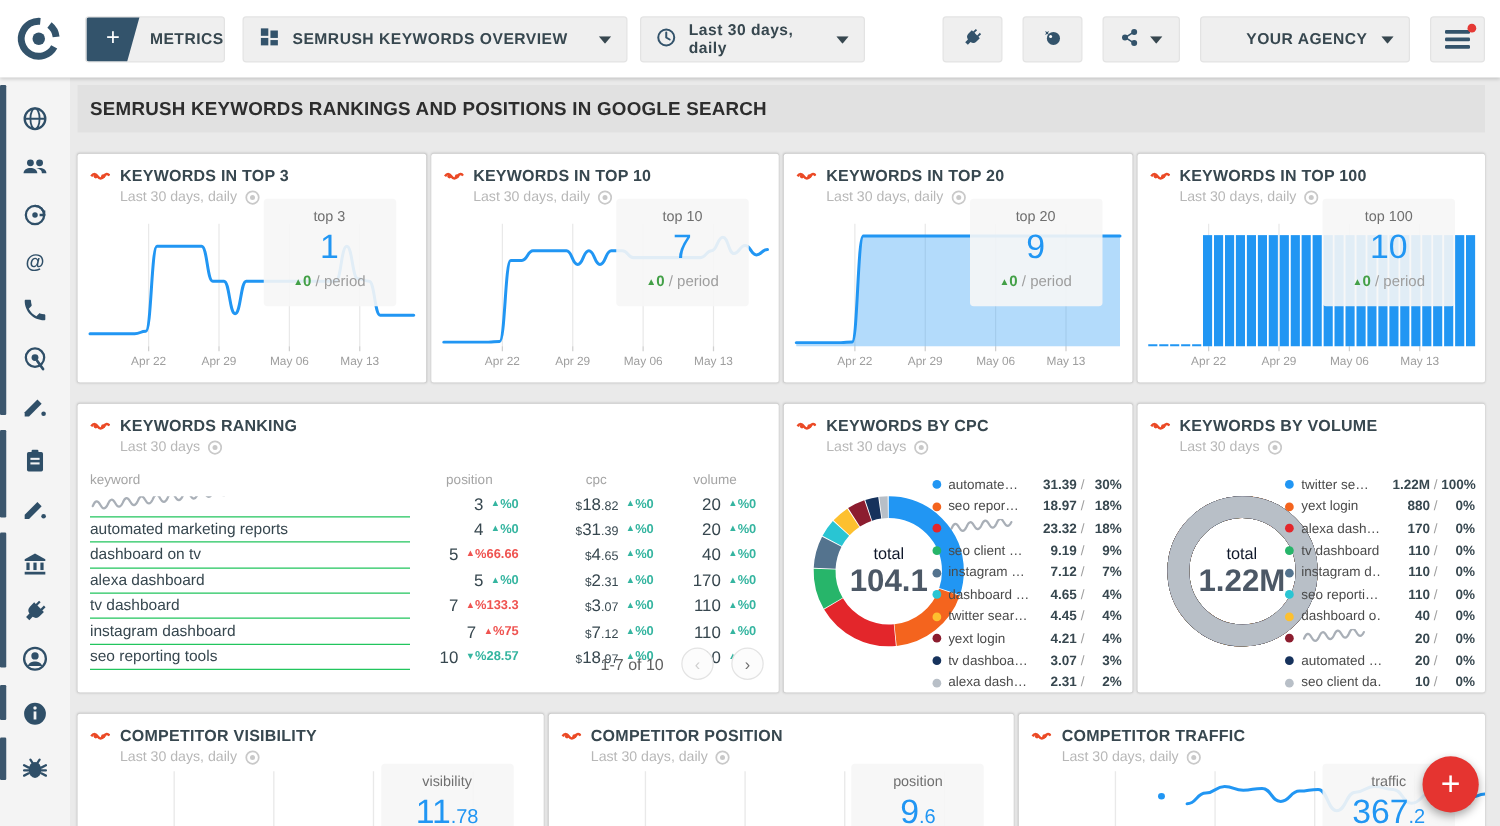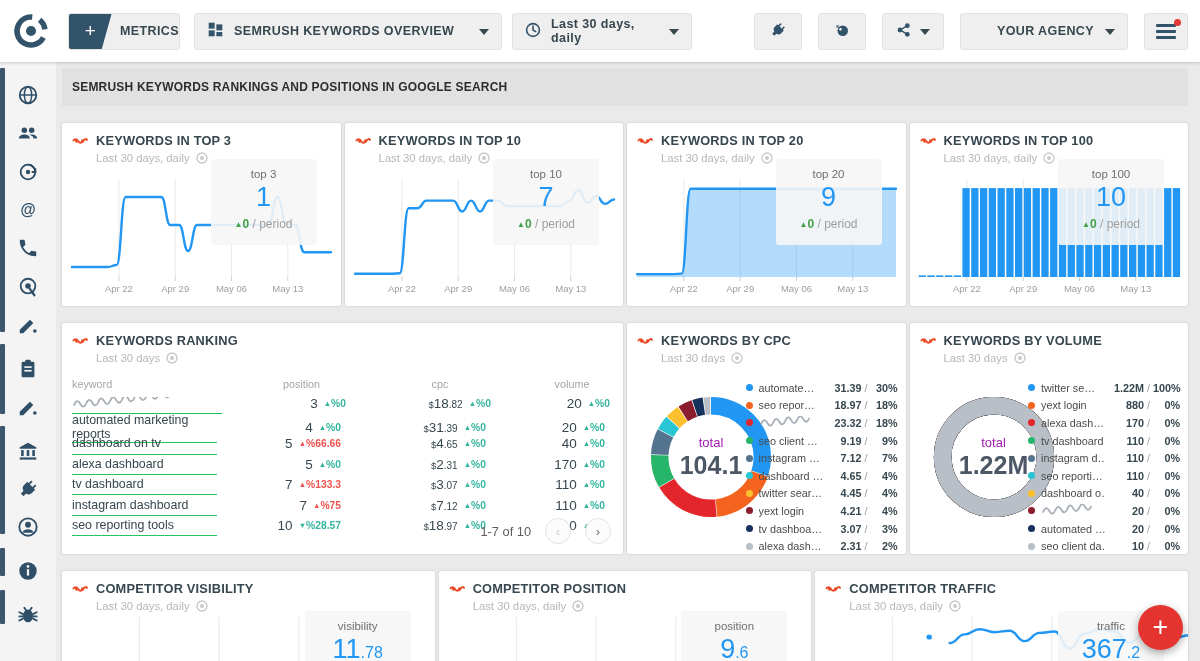"SEMRUSH KEYWORDS RANKINGS AND POSITIONS" .secbar { font-size: 12px -> 15px }
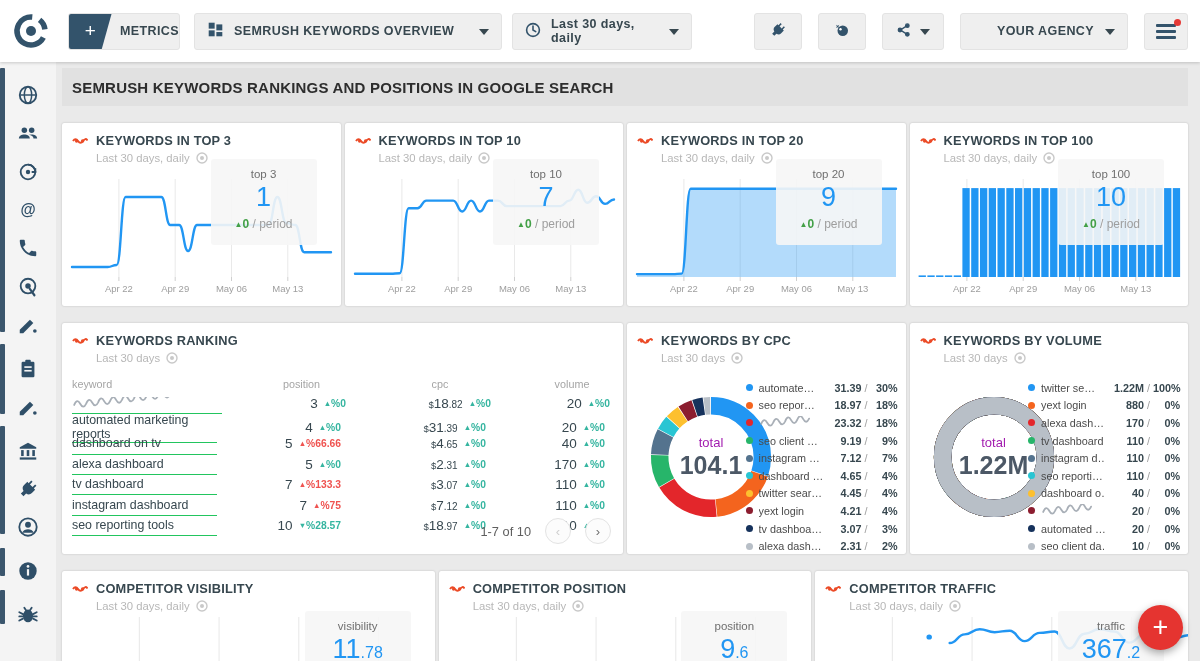"keyword" .rk-grid { gap: 37px -> none }
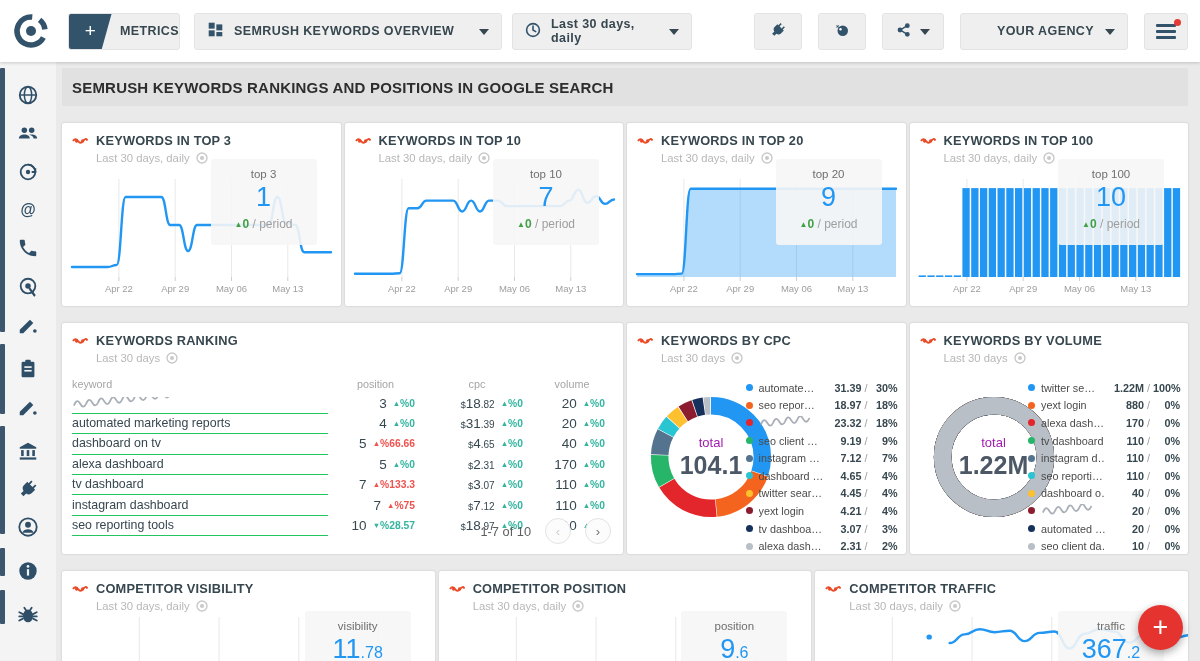"total" .dcenter .tl { color: #a21caf -> #0f172a }
